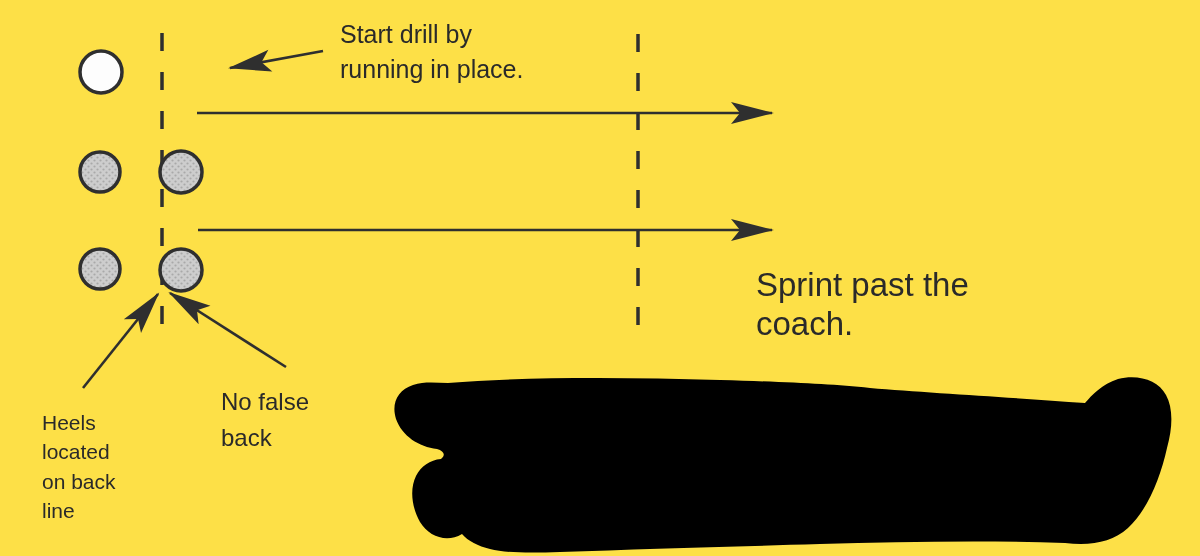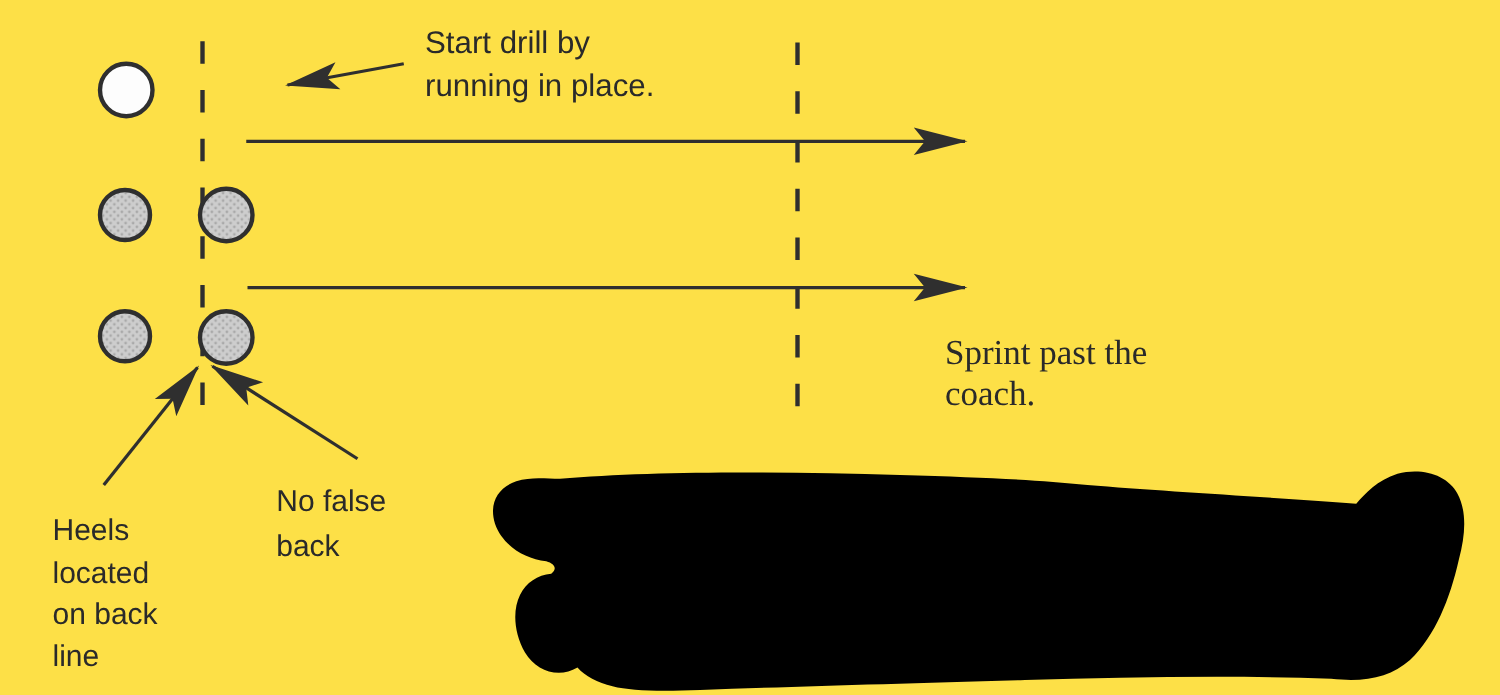"Sprint past the" .lbl-sprint { font-family: Liberation Serif, serif -> none; font-size: 28px -> 33px }
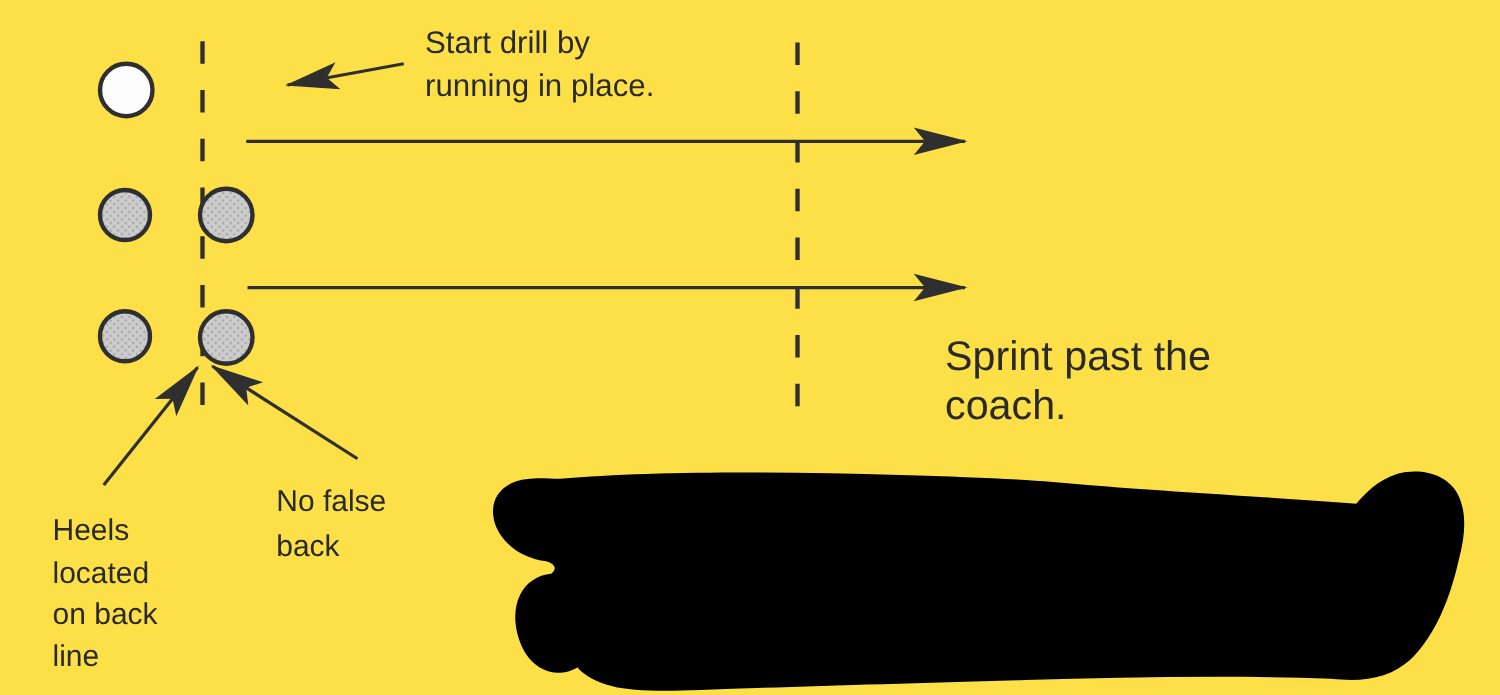"Heels" .lbl-heels { font-size: 24px -> 21px }
